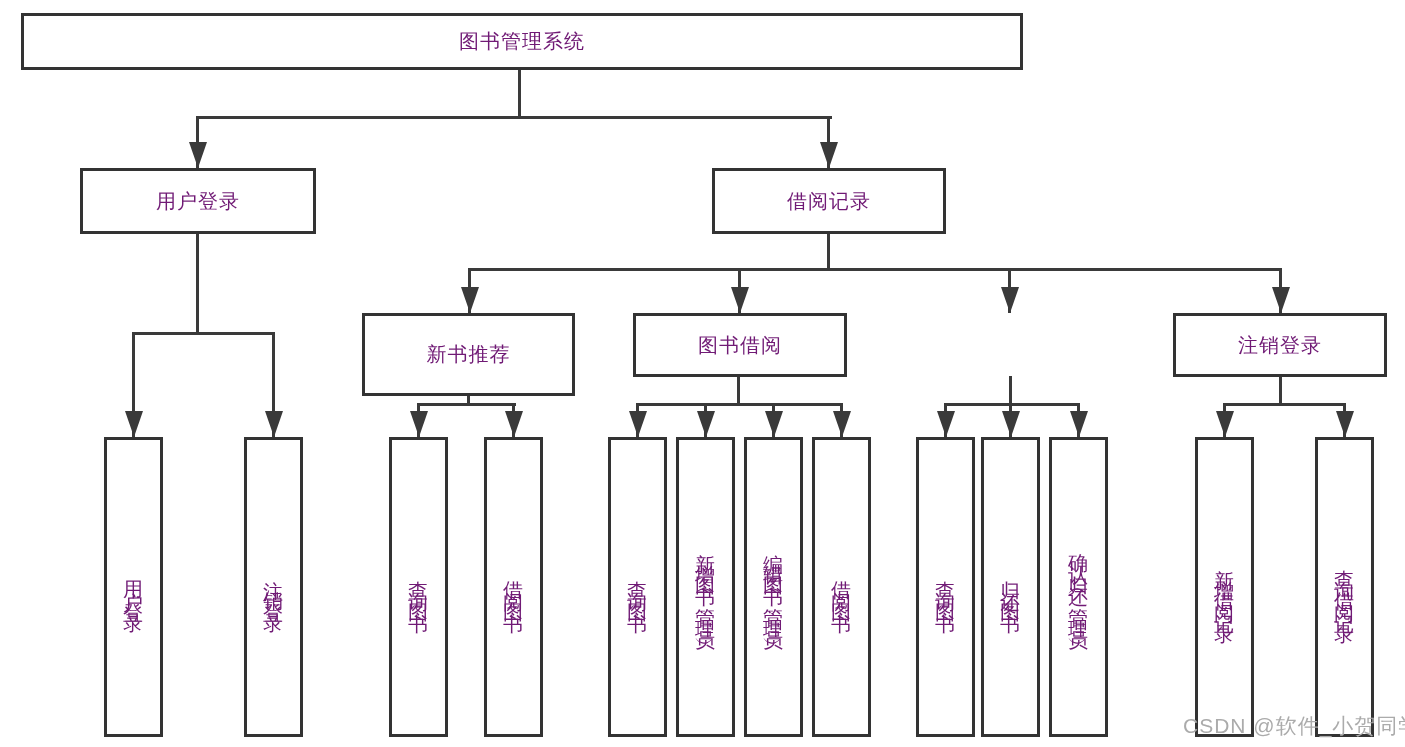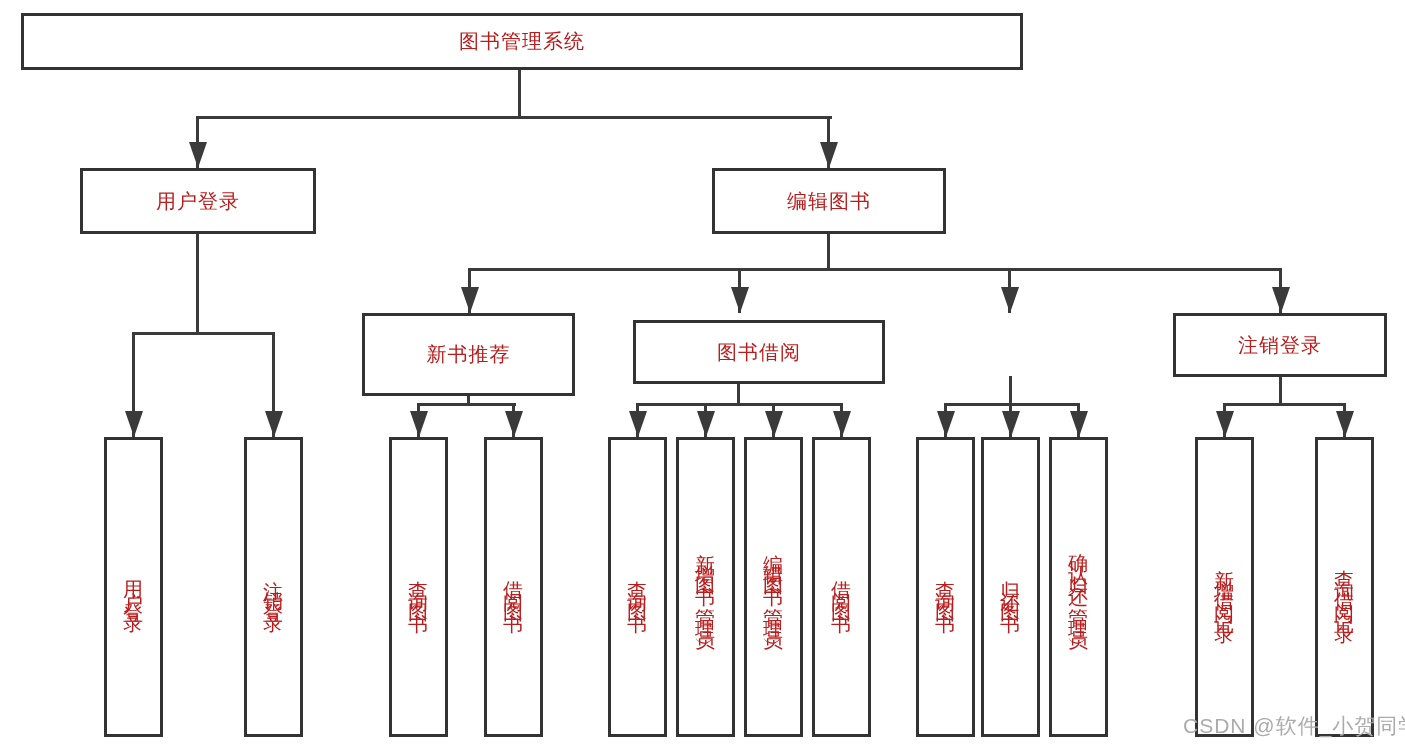"图书管理系统" .node { color: #b91c1c -> #701a75 }
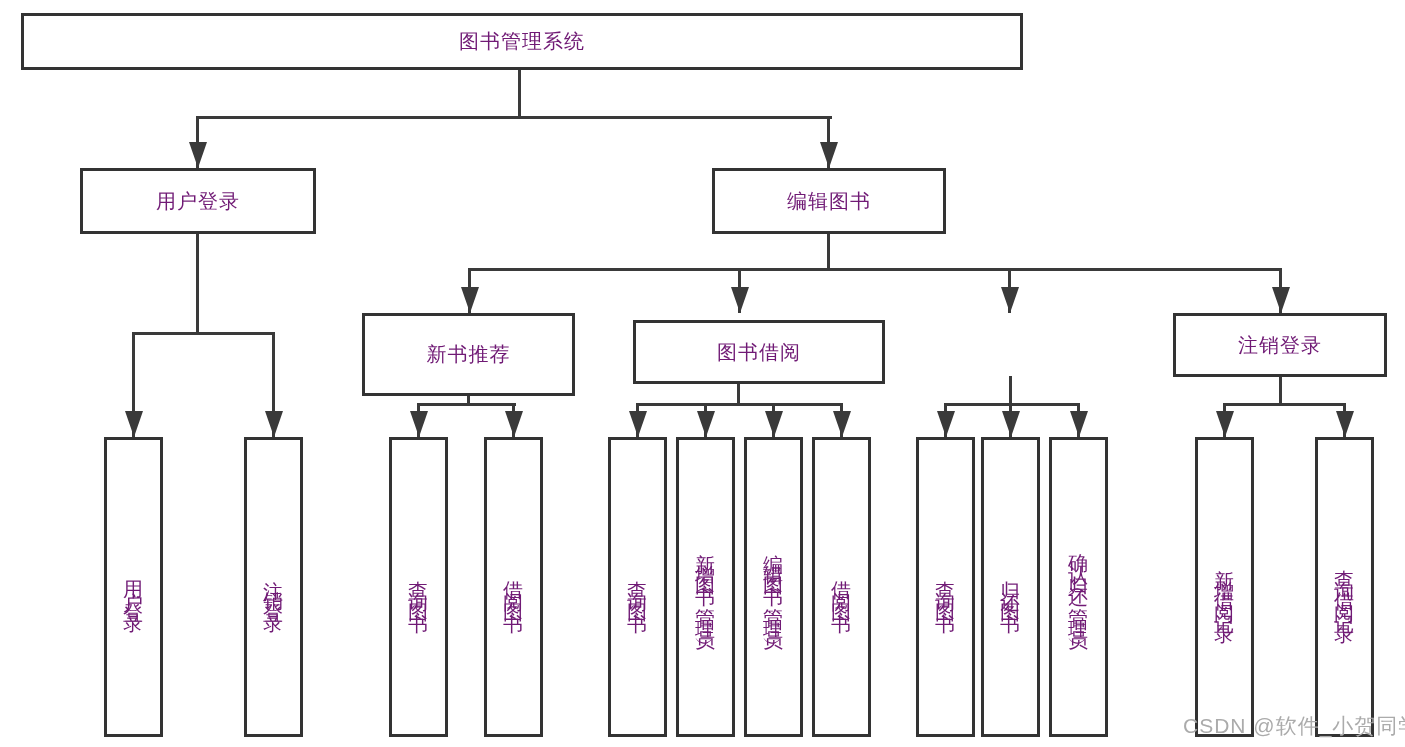"编辑图书" span.label-h { text: 编辑图书 -> 借阅记录 }
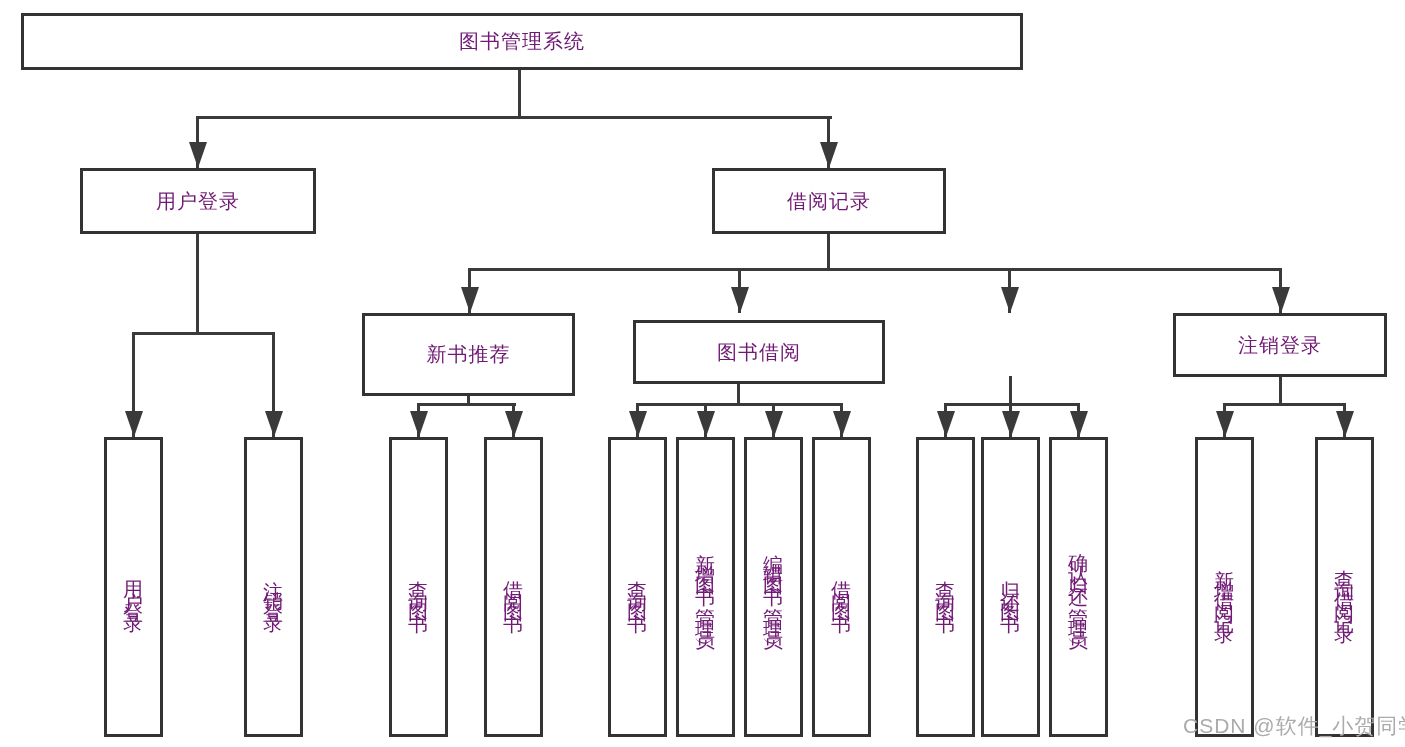"图书借阅" div.node { top: 320px -> 313px; width: 252px -> 214px }
